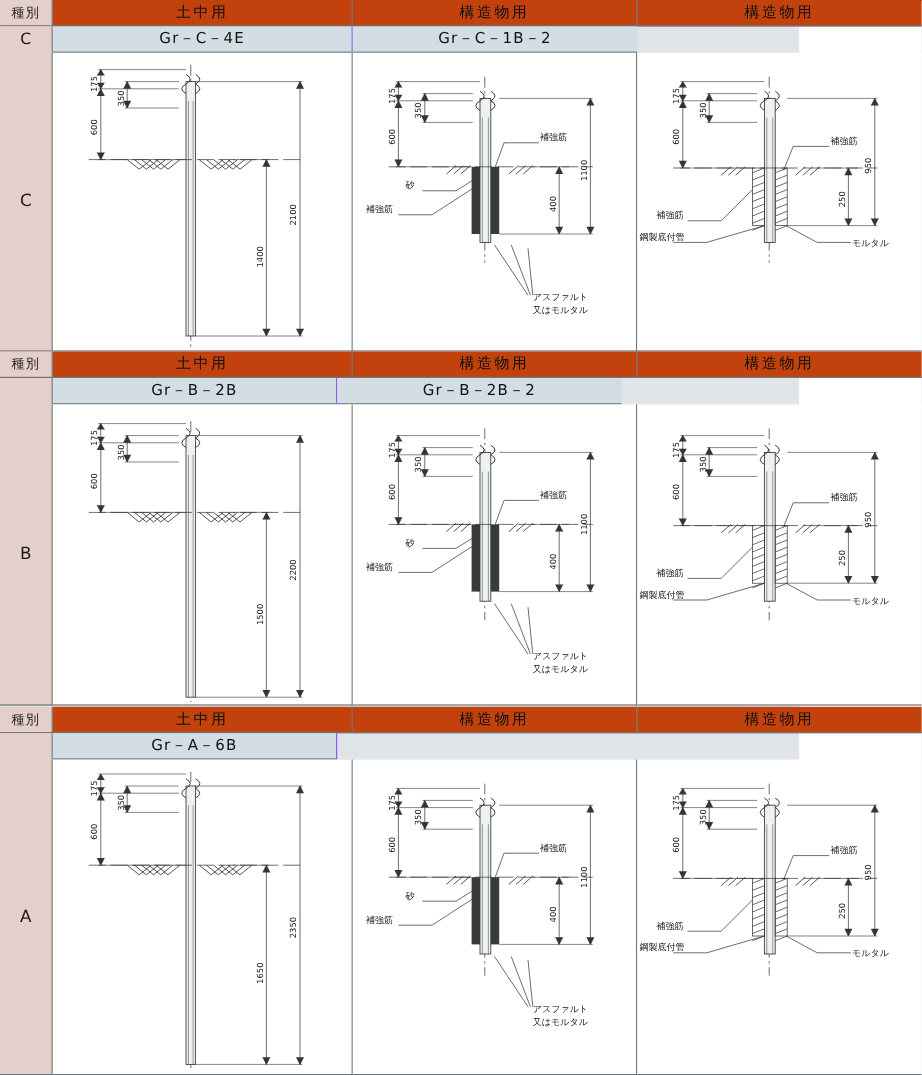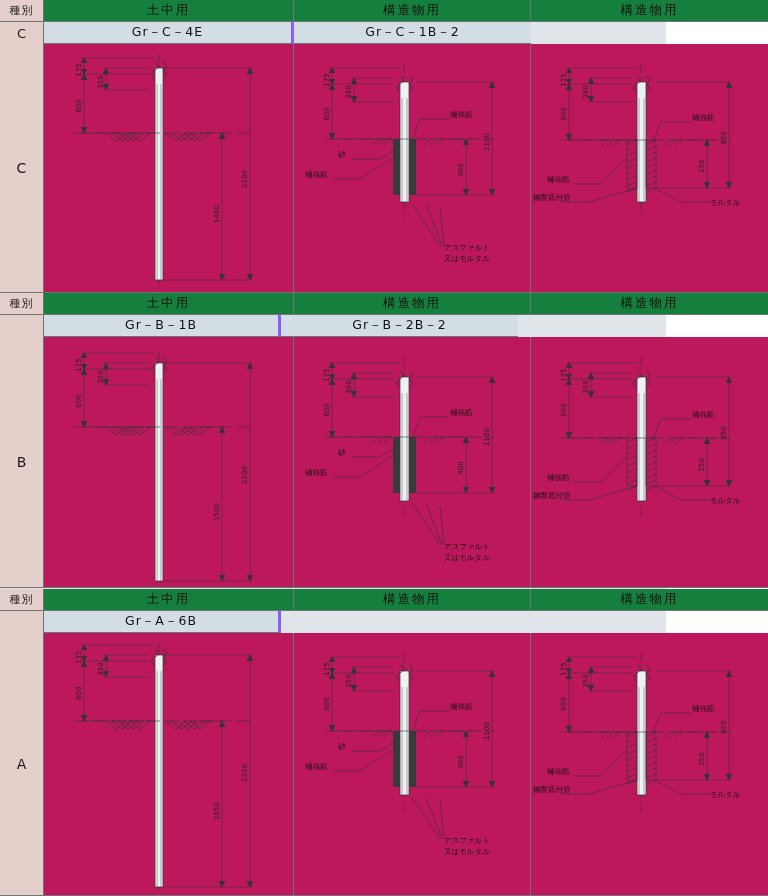"土中用" .hcell { background: #15803d -> #c2410c }
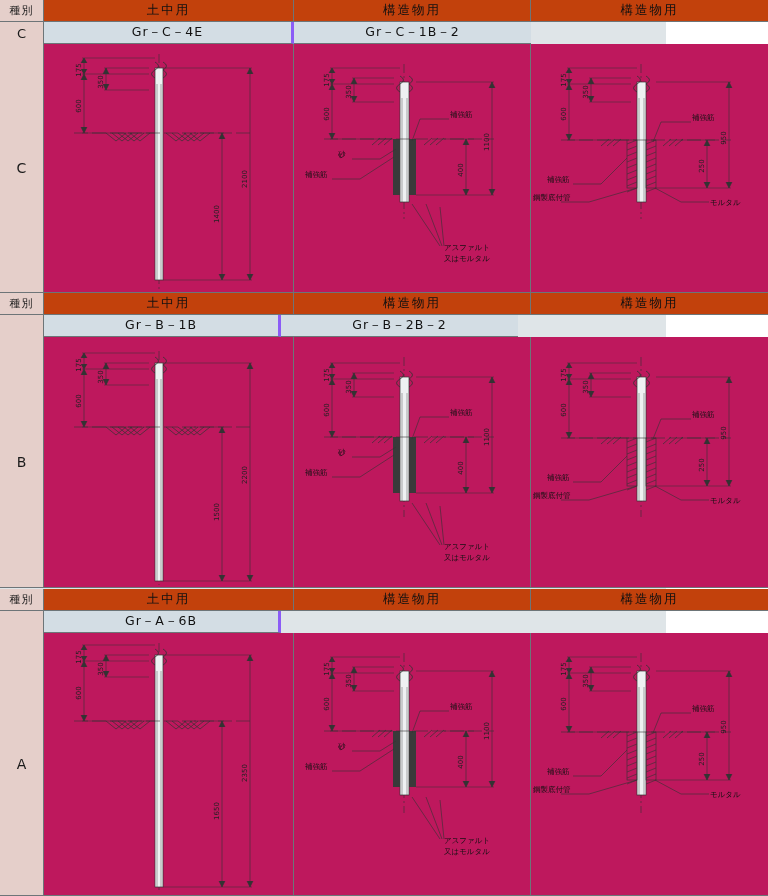"Gr－C－4E" .ccell { border-right: 3px solid #8b5cf6 -> 1px solid #8b5cf6 }
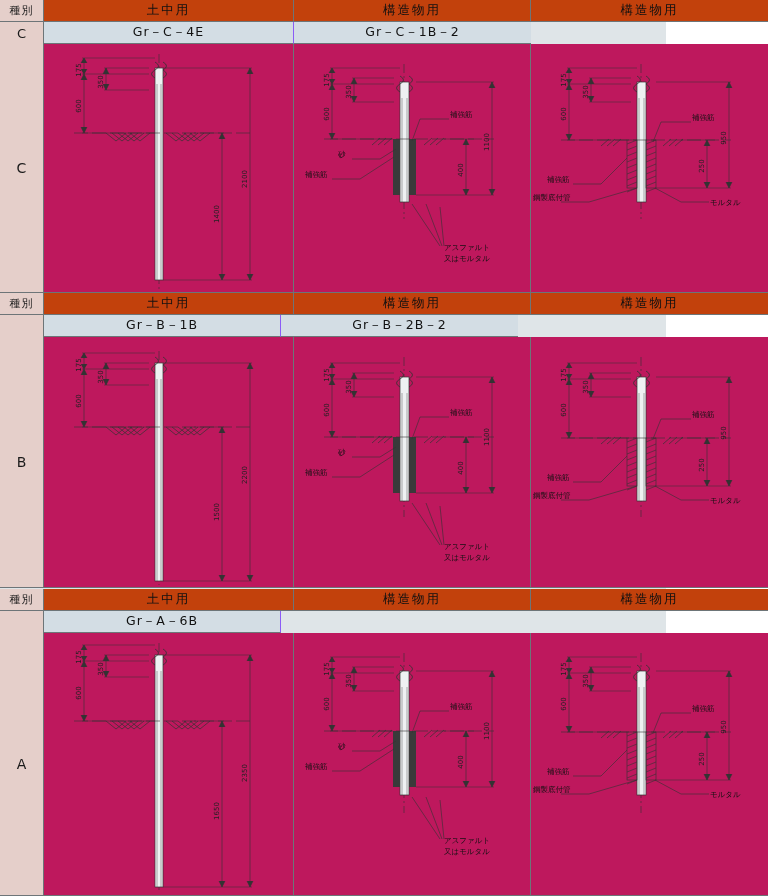"補強筋" .dcell { background: #be185d -> #ffffff }
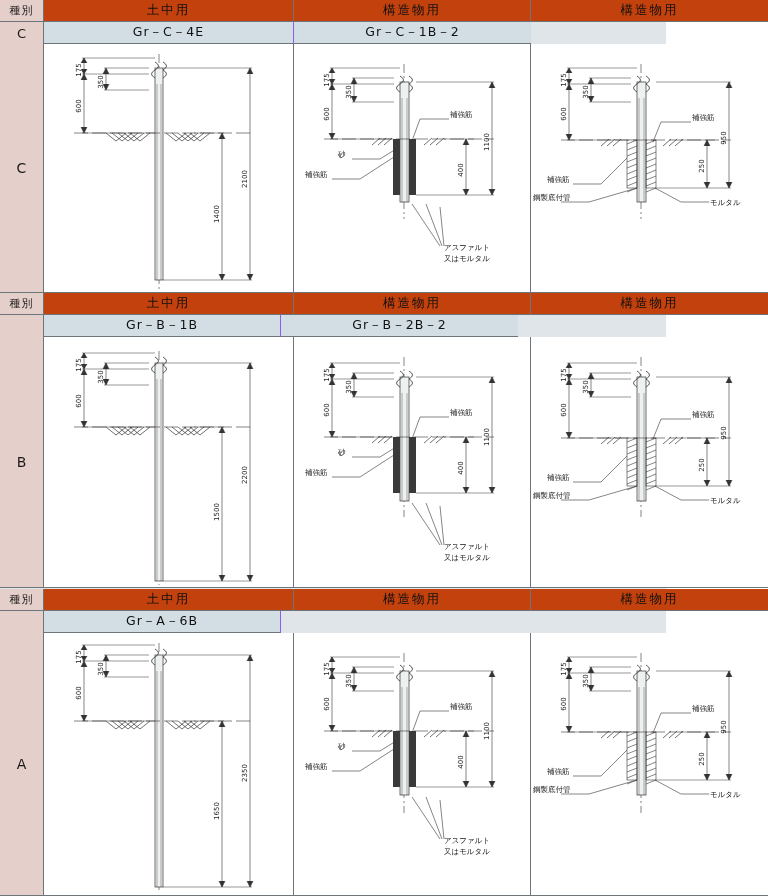"Gr－B－1B" div.ccell { text: 1B -> 2B }
